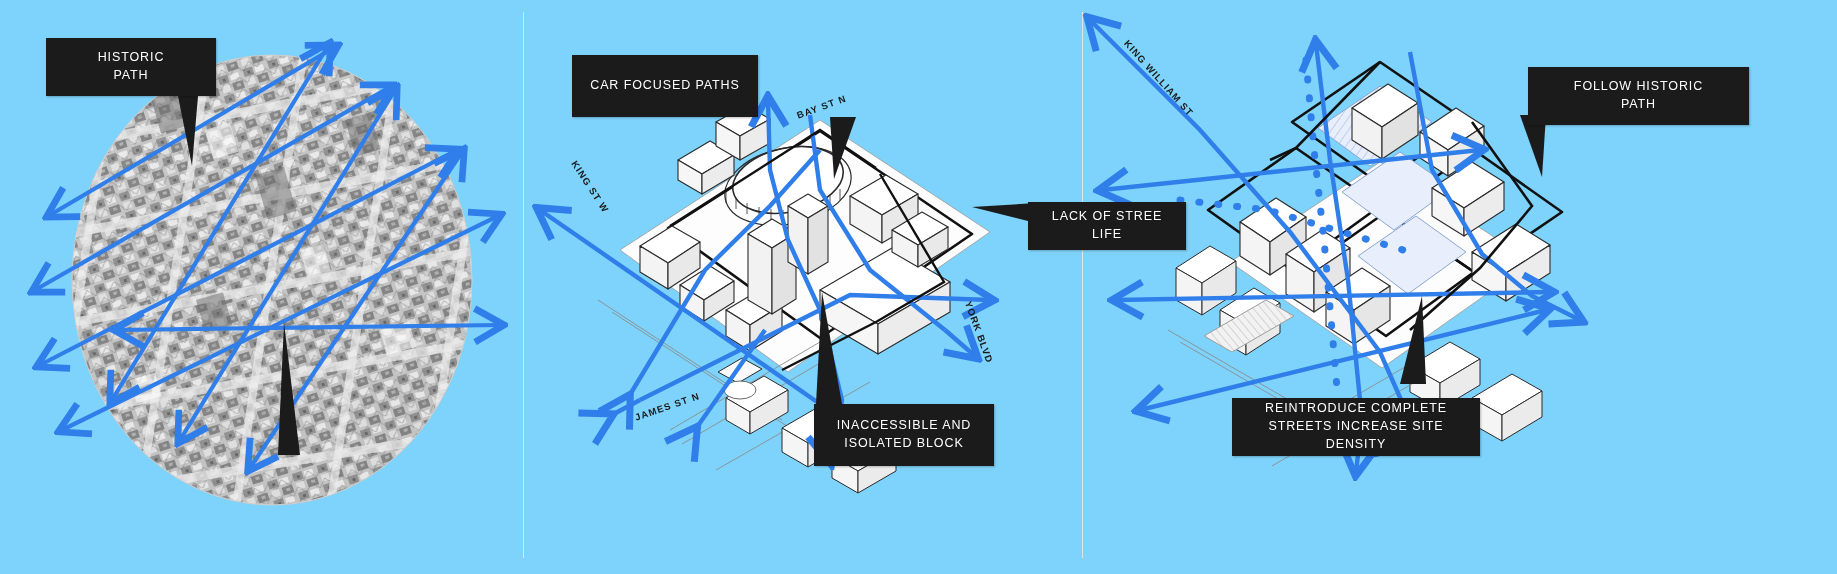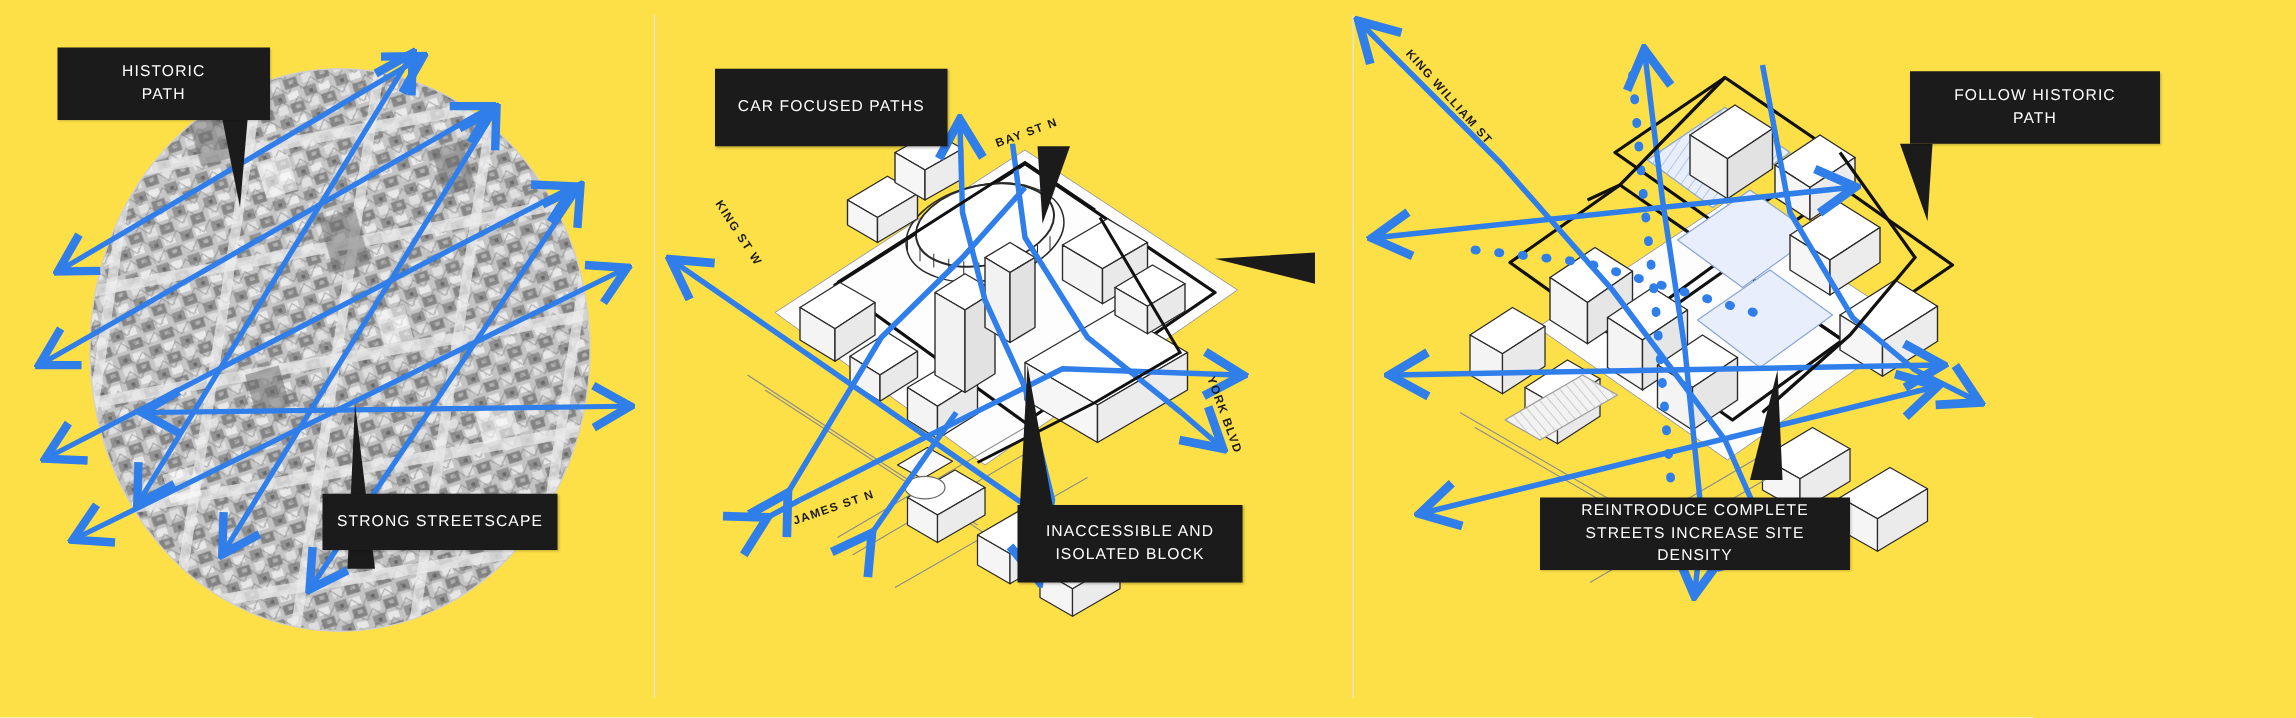"HISTORIC" .board { background: #fde047 -> #7dd3fc }
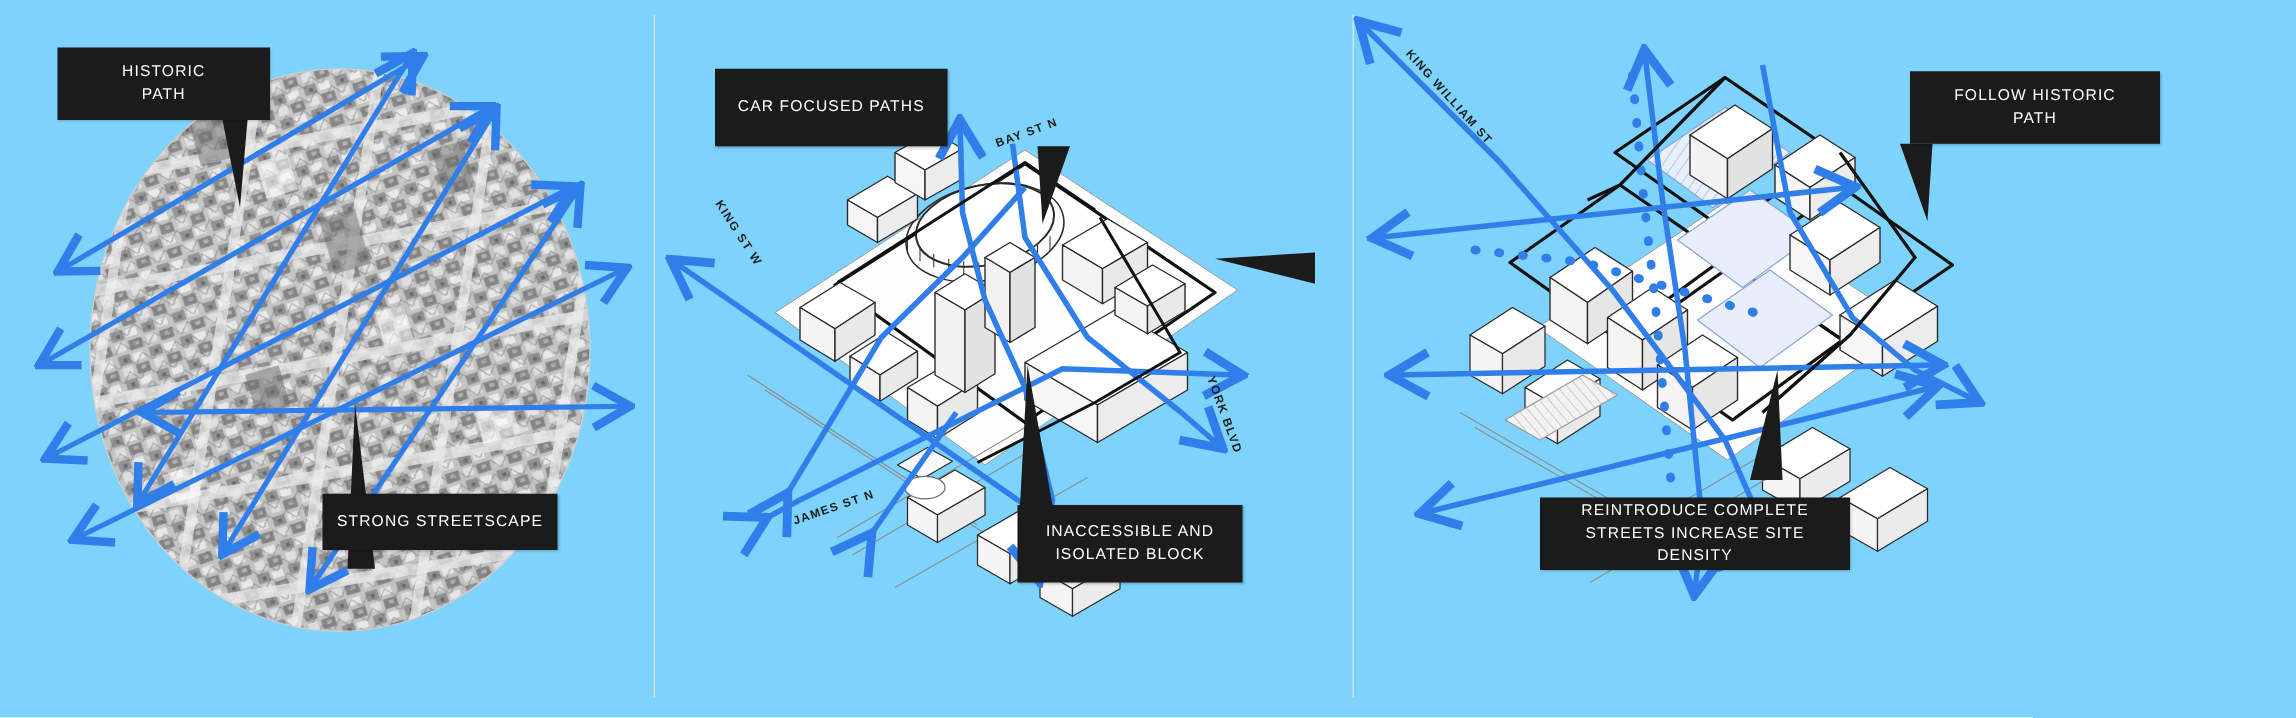"FOLLOW HISTORIC" div.callout { top: 57px -> 67px; width: 200px -> 221px }
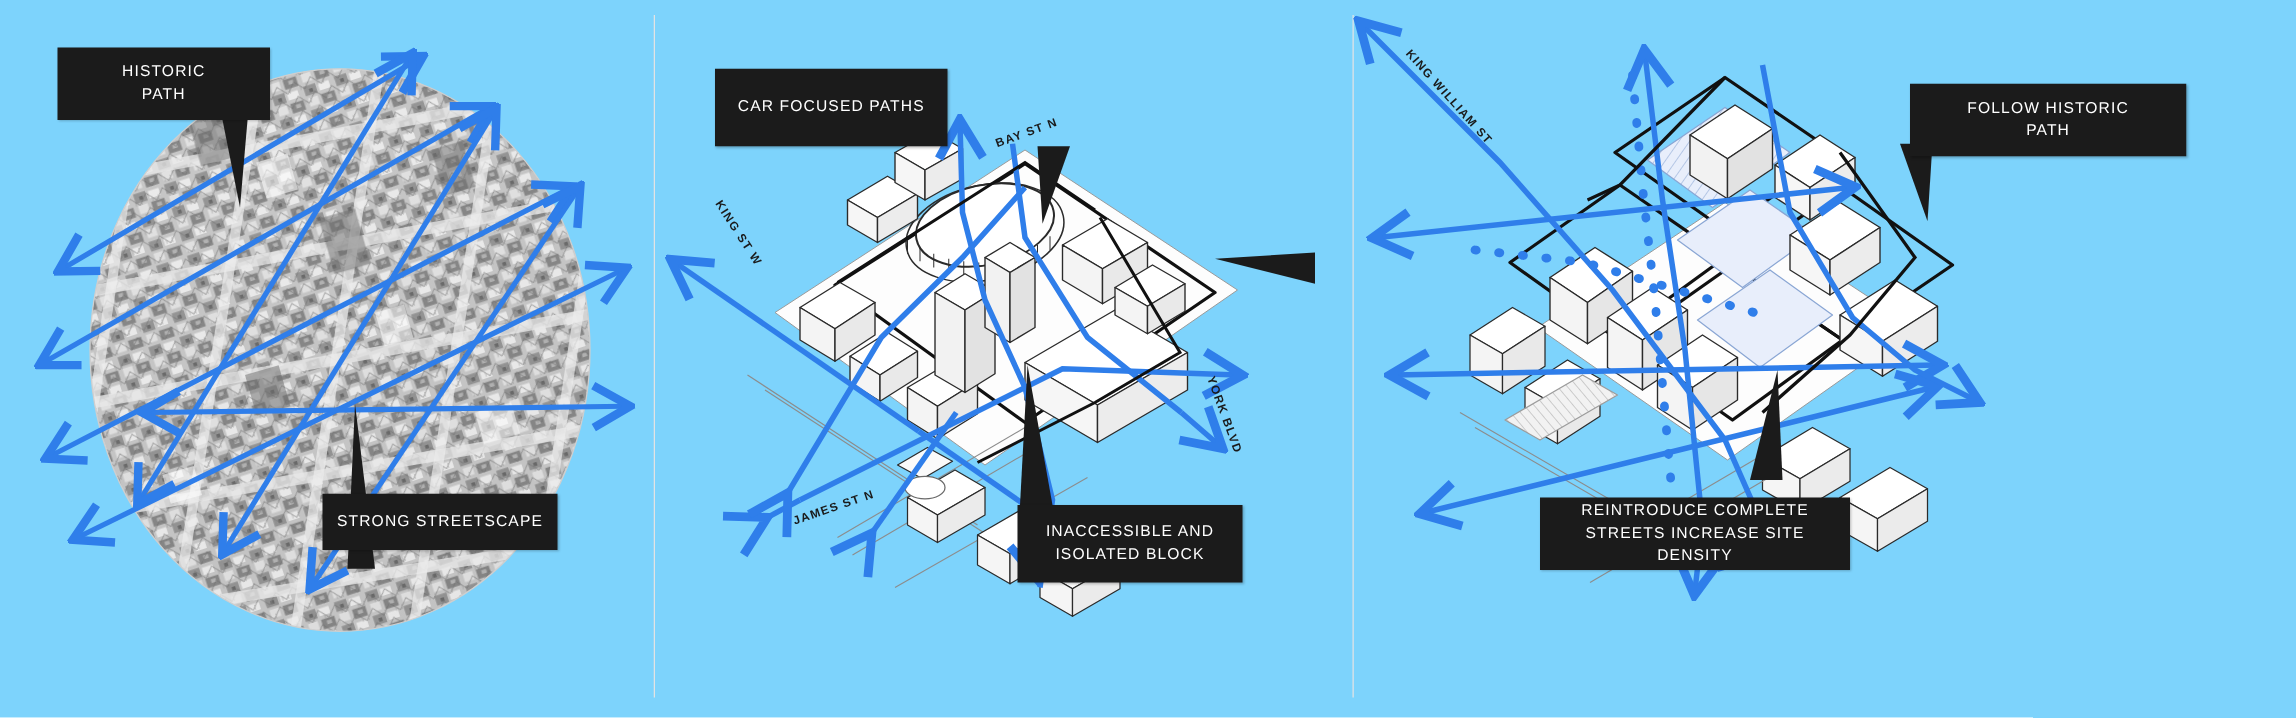"LACK OF STREE LIFE" div.callout { html: none -> <div> <span>LACK OF STREE LIFE</span> </div> }
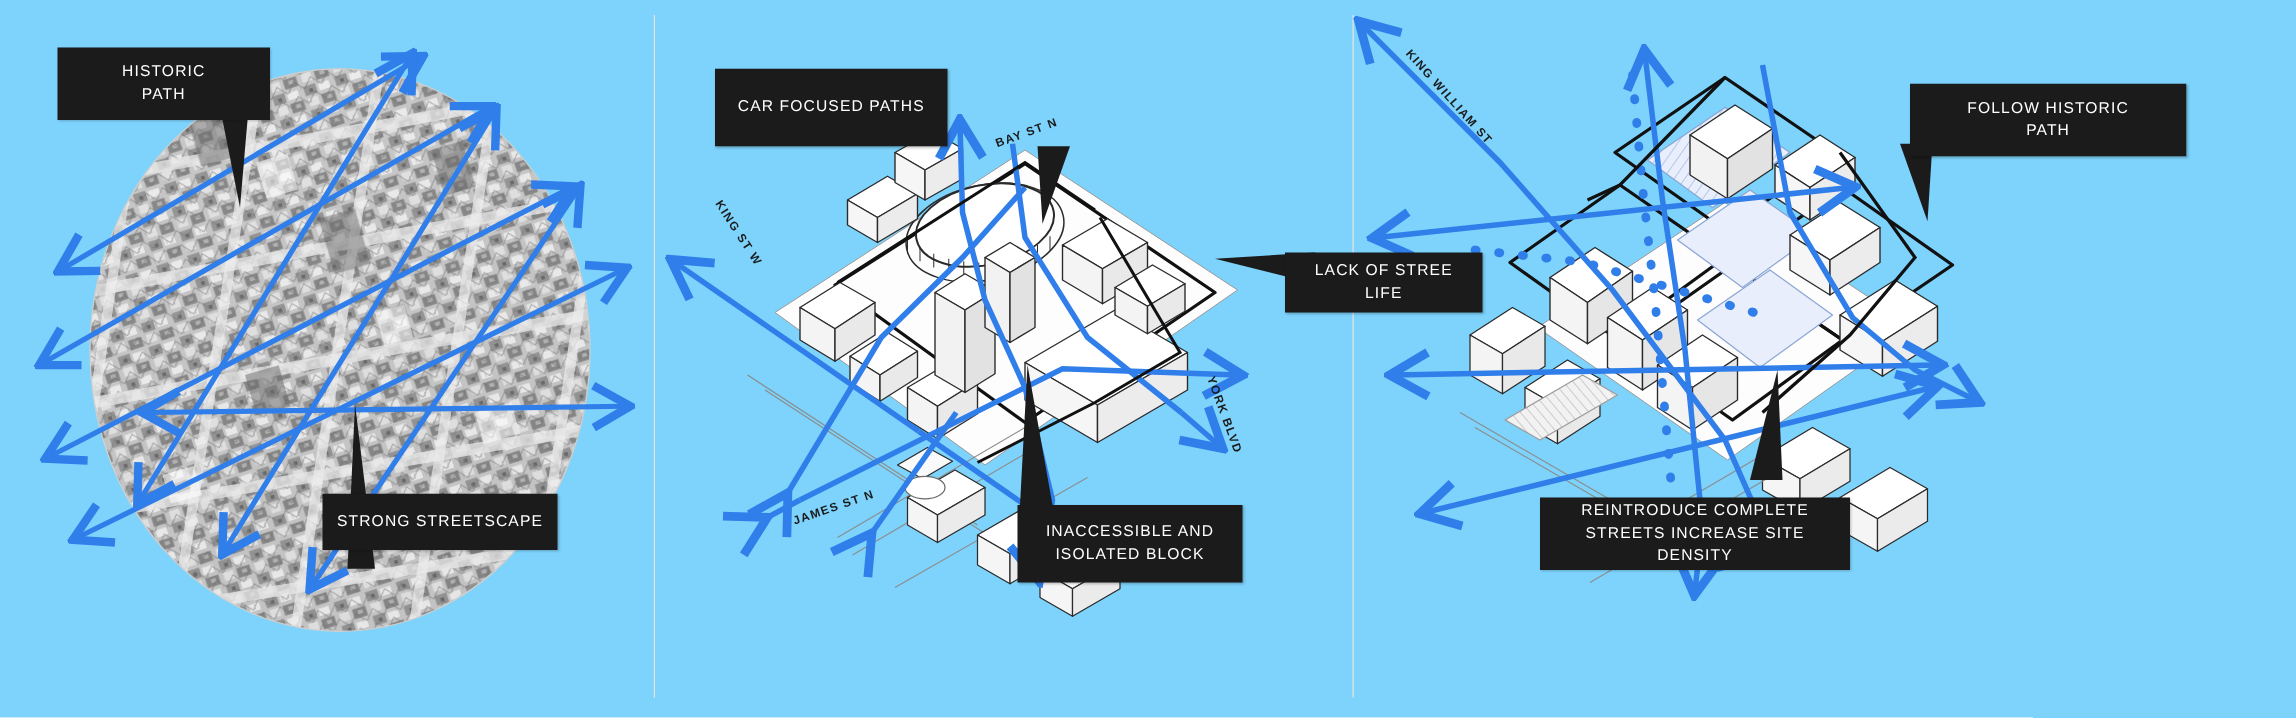"STRONG STREETSCAPE" div.callout { html: <div> <span>STRONG STREETSCAPE</span> </div> -> none }
